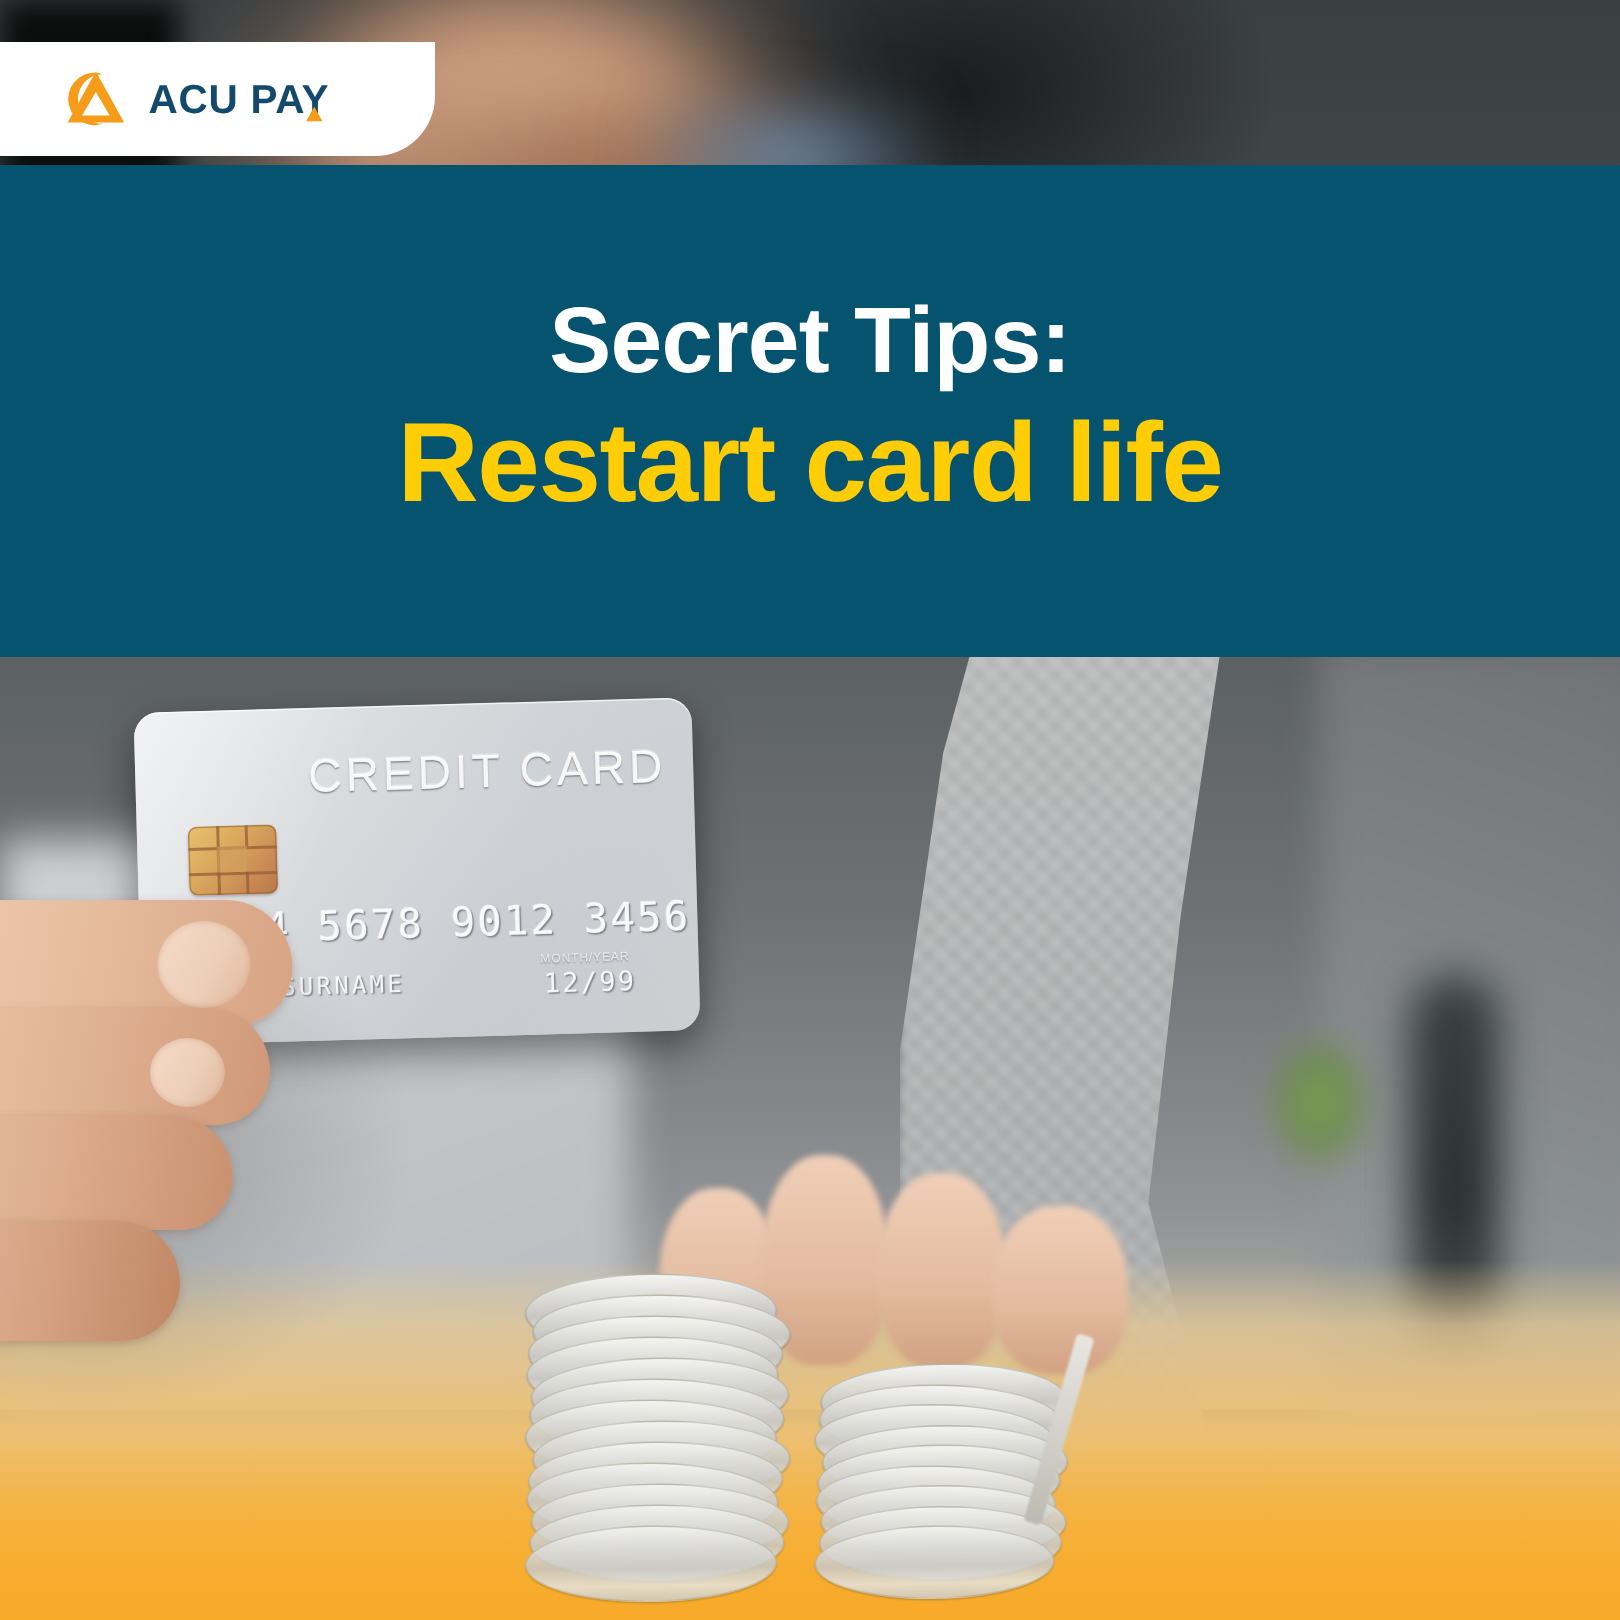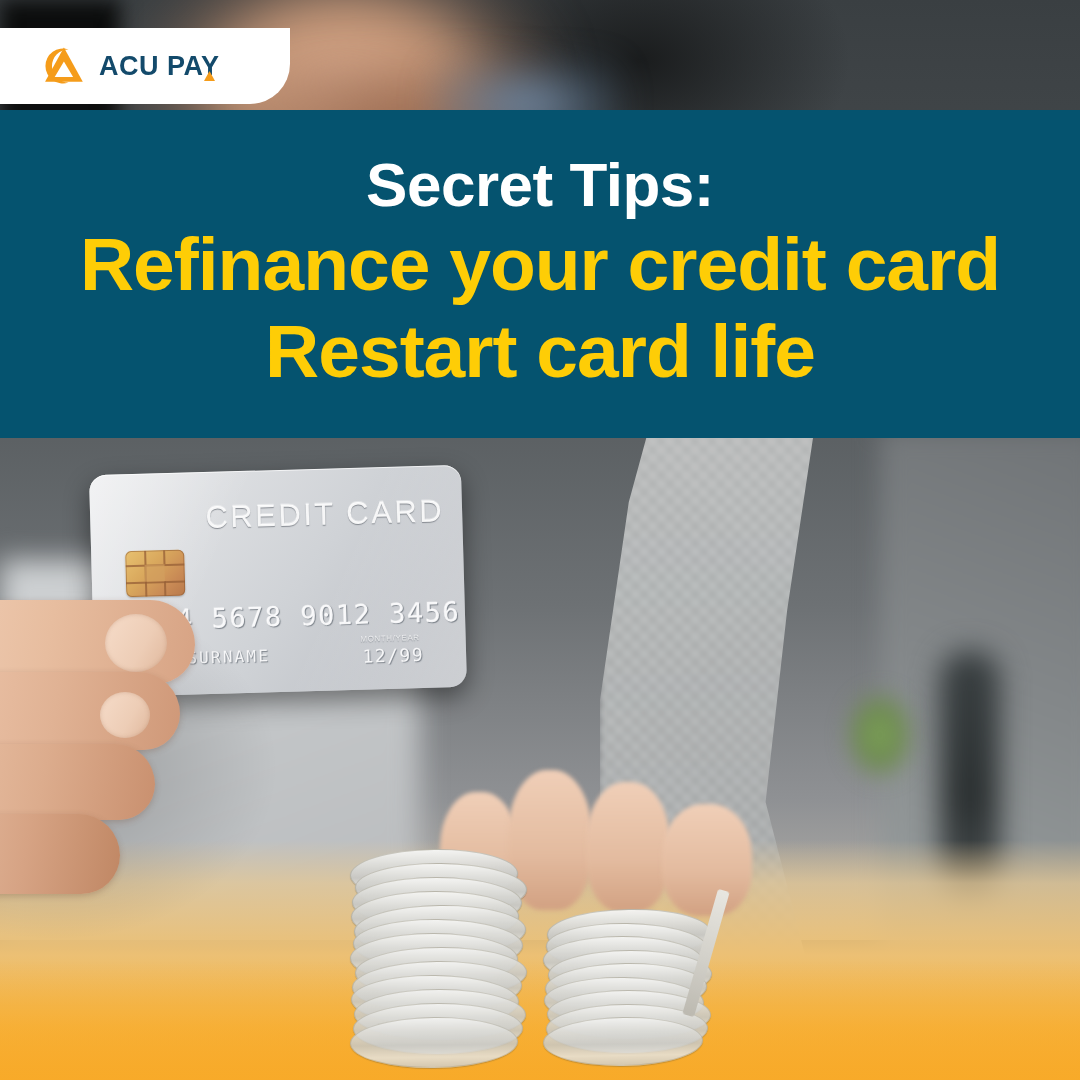"Refinance your credit card" div.headline-2 { html: <div>Refinance your credit card</div> -> none }
